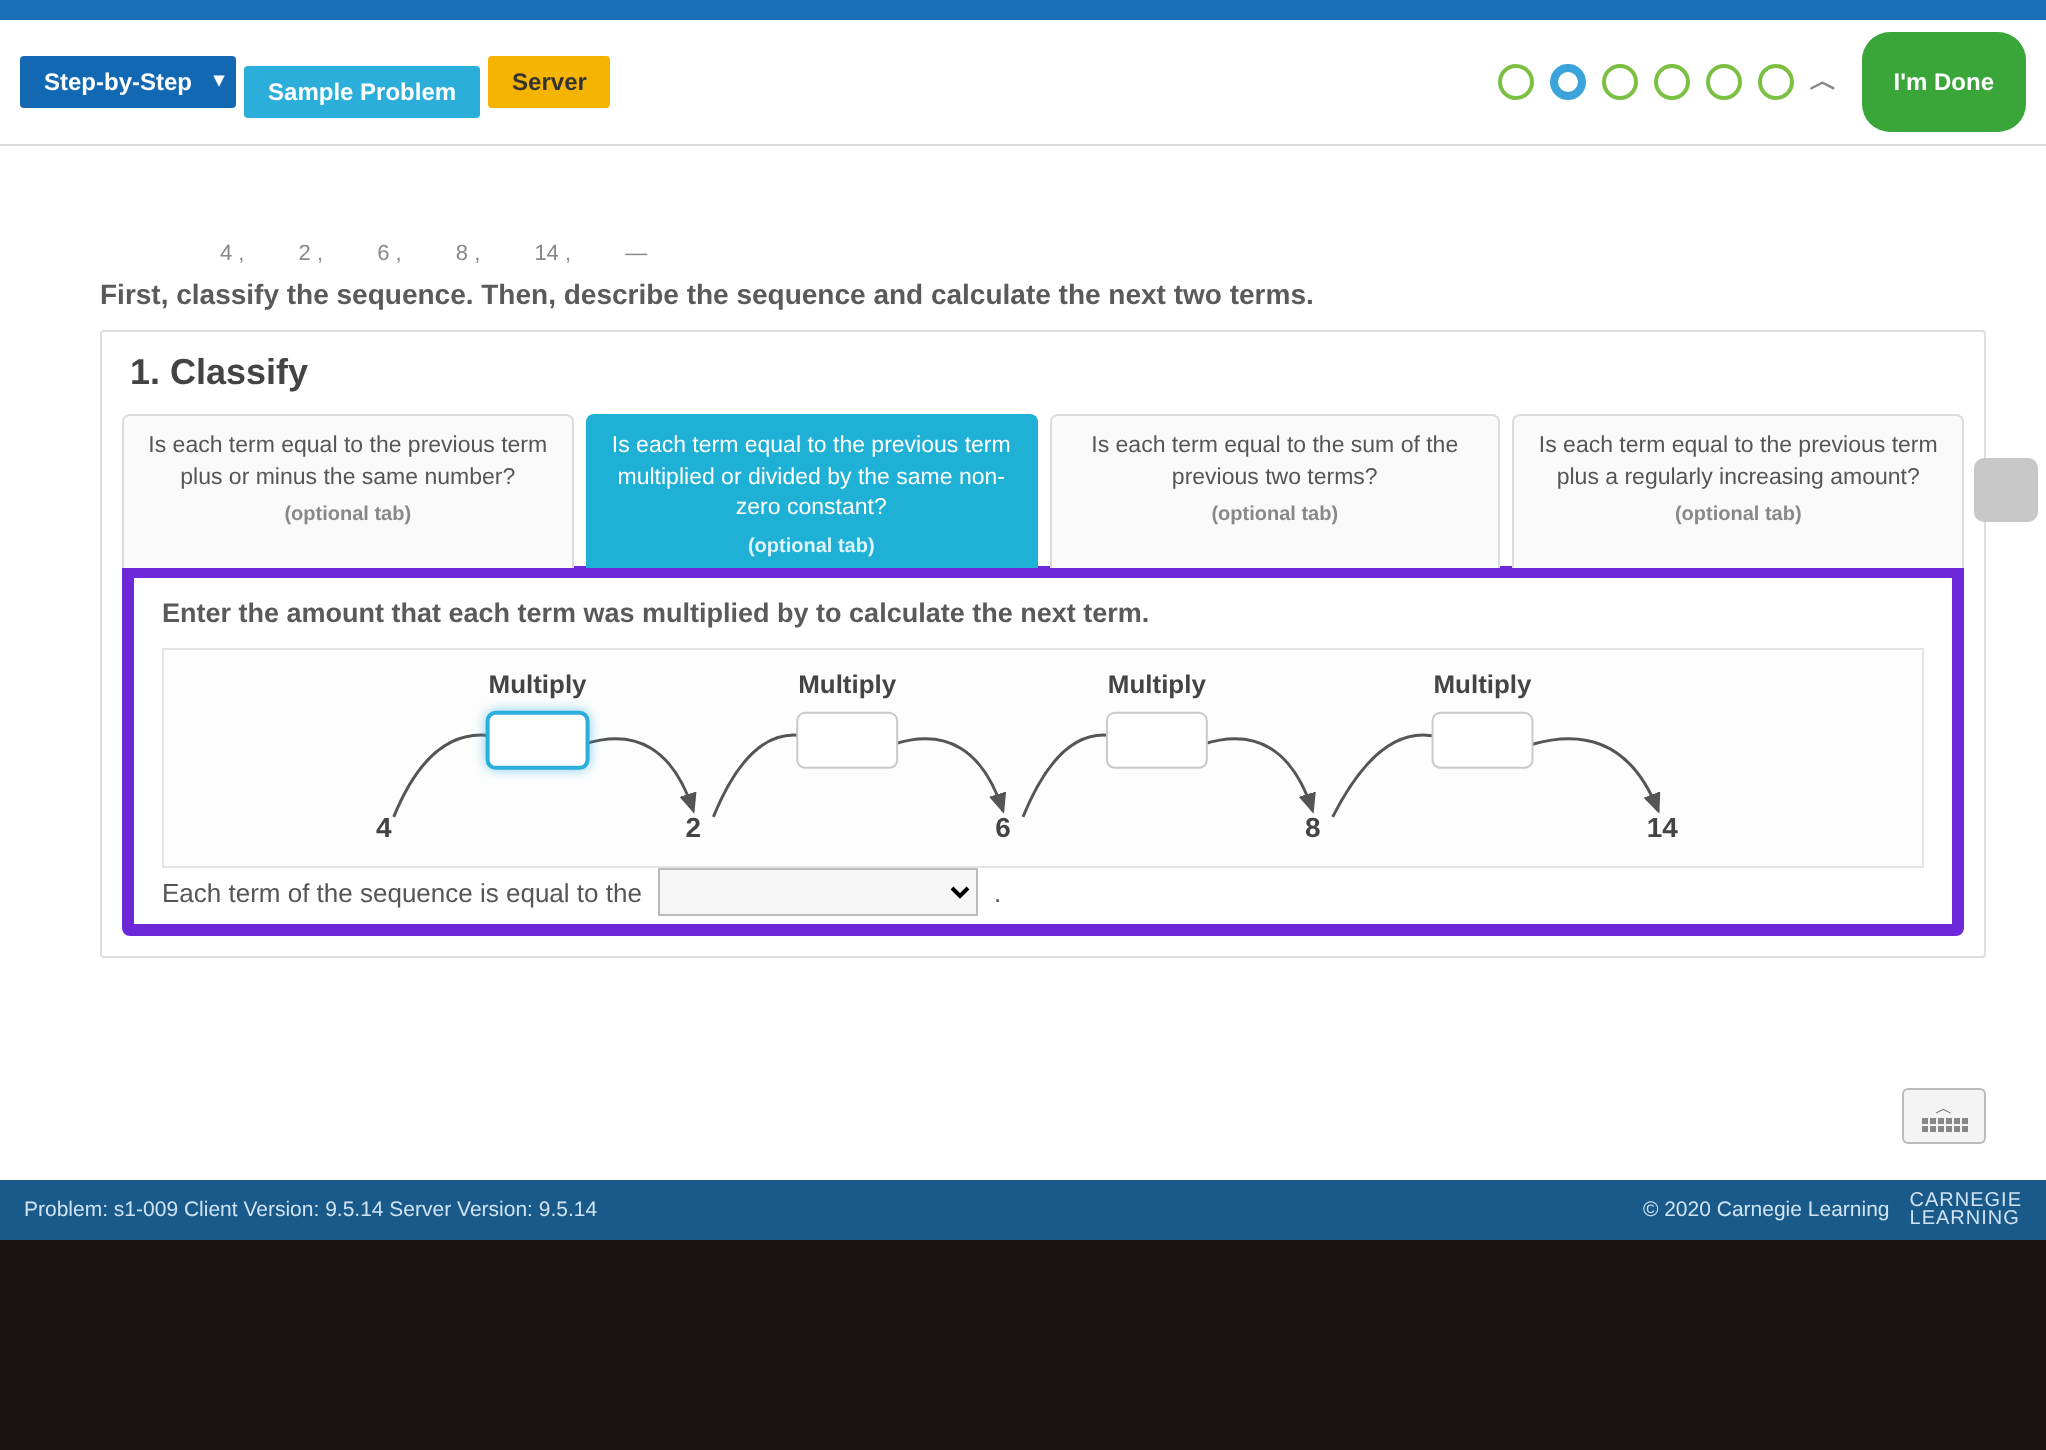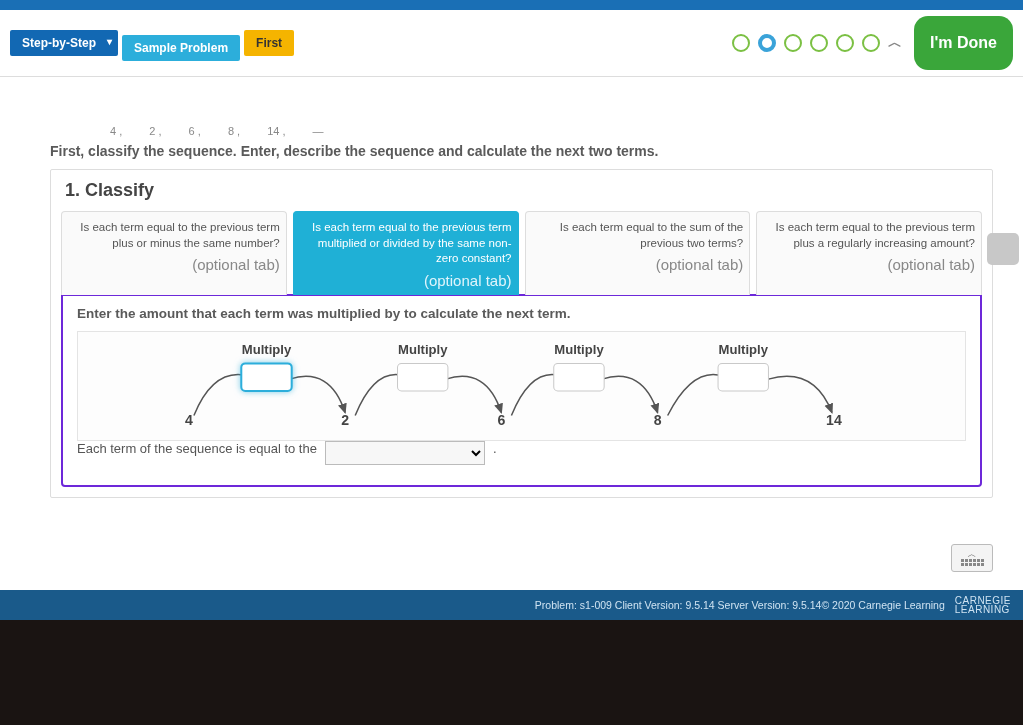"First" button.tab-btn { text: First -> Server }
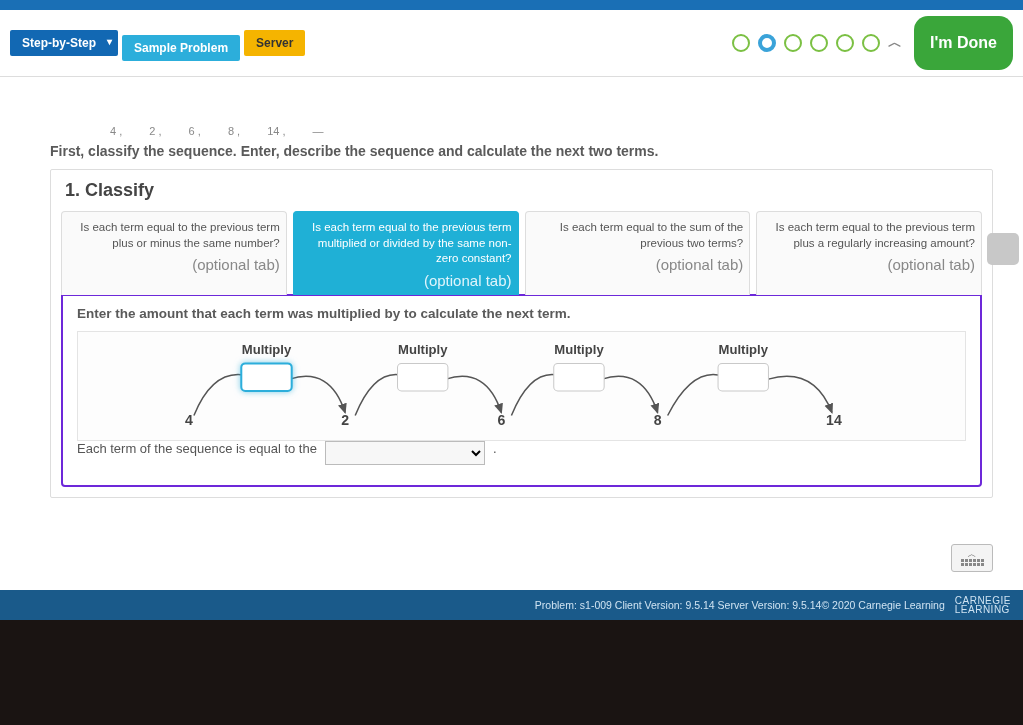"I'm Done" .done-btn { font-size: 16px -> 12px }
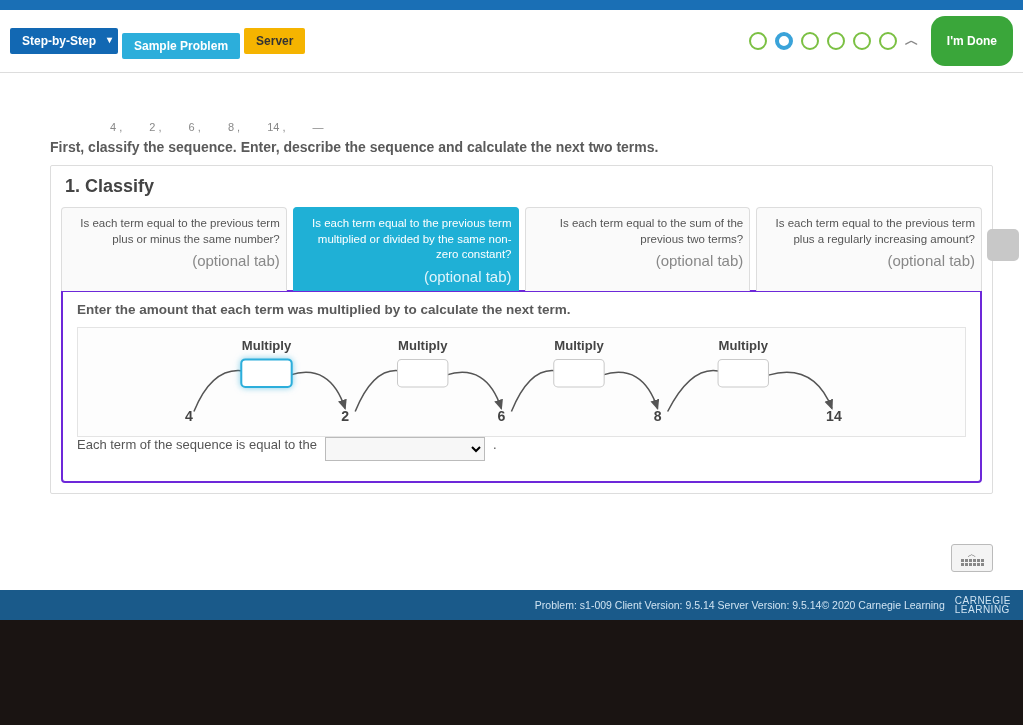"First, classify the sequence. Enter," div.instruction { text: Enter -> Then }
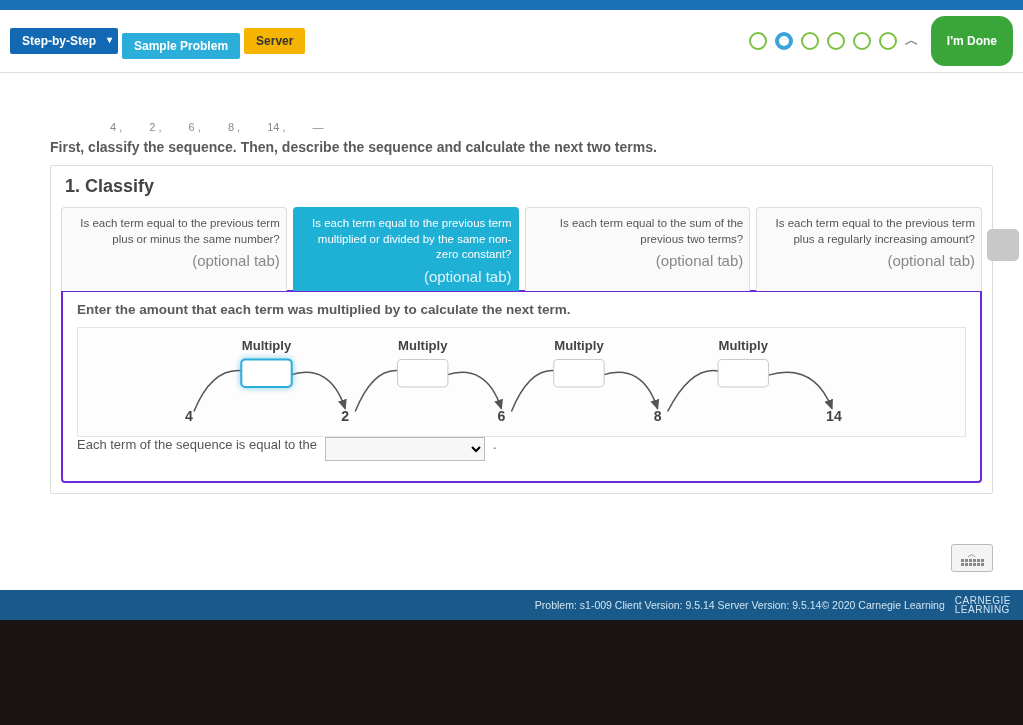"Is each term equal to" .classify-tab { text-align: right -> center }
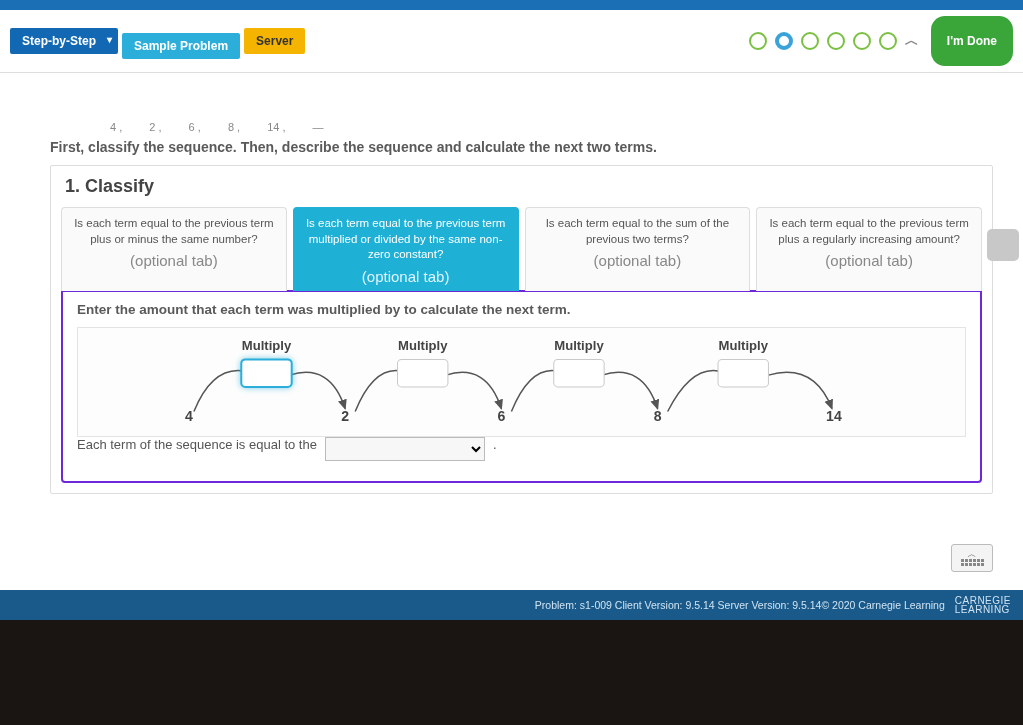"(optional tab)" .classify-tab .opt { font-size: 15px -> 10px; font-weight: none -> bold }
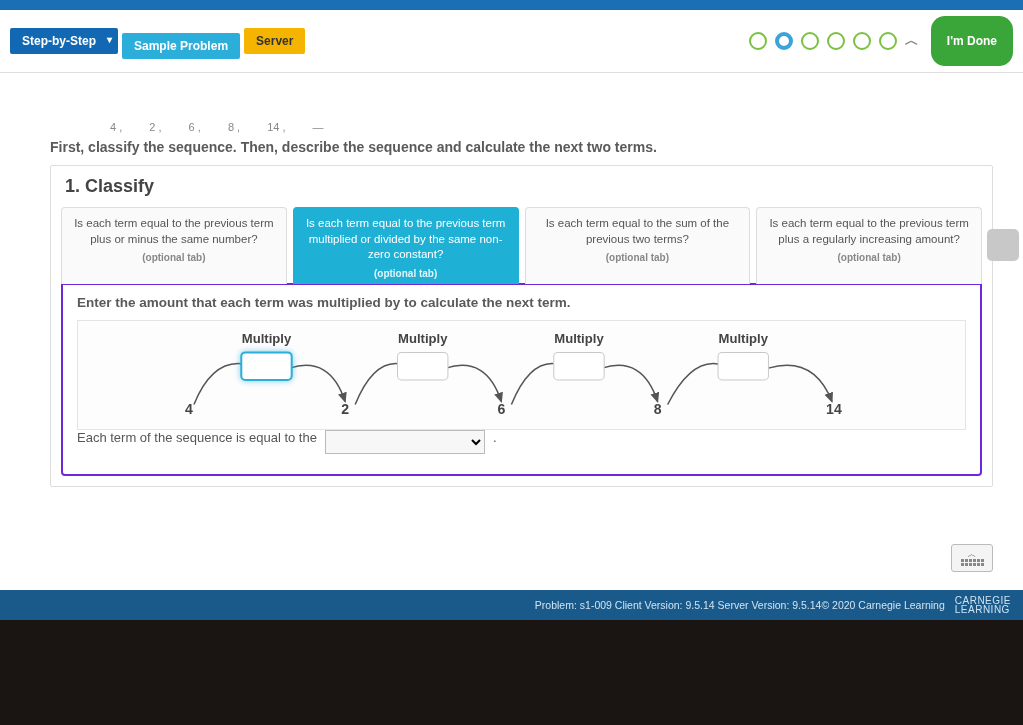"Enter the amount that each" .tab-body { border: 2px solid #6d28d9 -> 6px solid #6d28d9; padding: 10px 14px 20px -> 10px 14px 4px }
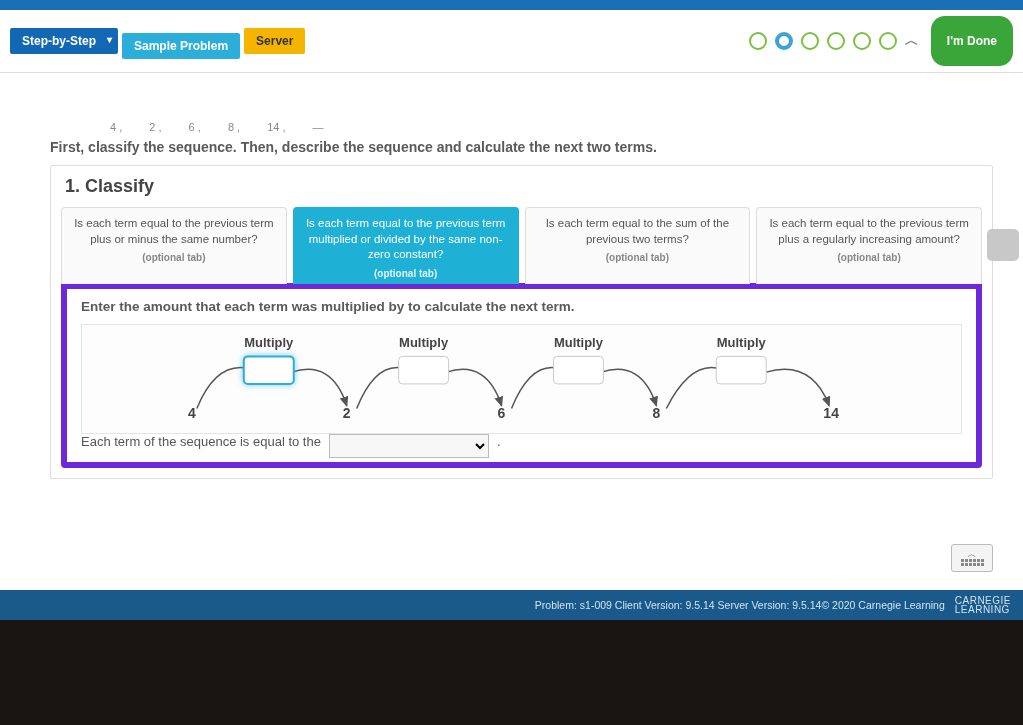"Each term of the sequence" .fill-row { align-items: none -> center }
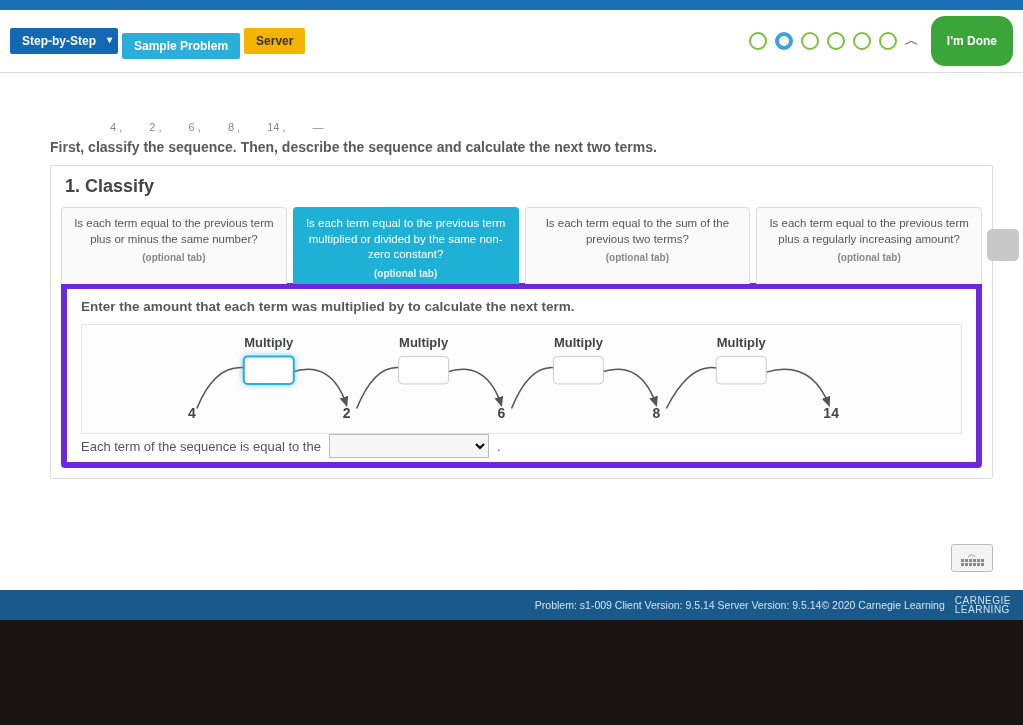"Problem: s1-009 Client Version: 9.5.14" .footer .left { text-align: right -> none }
